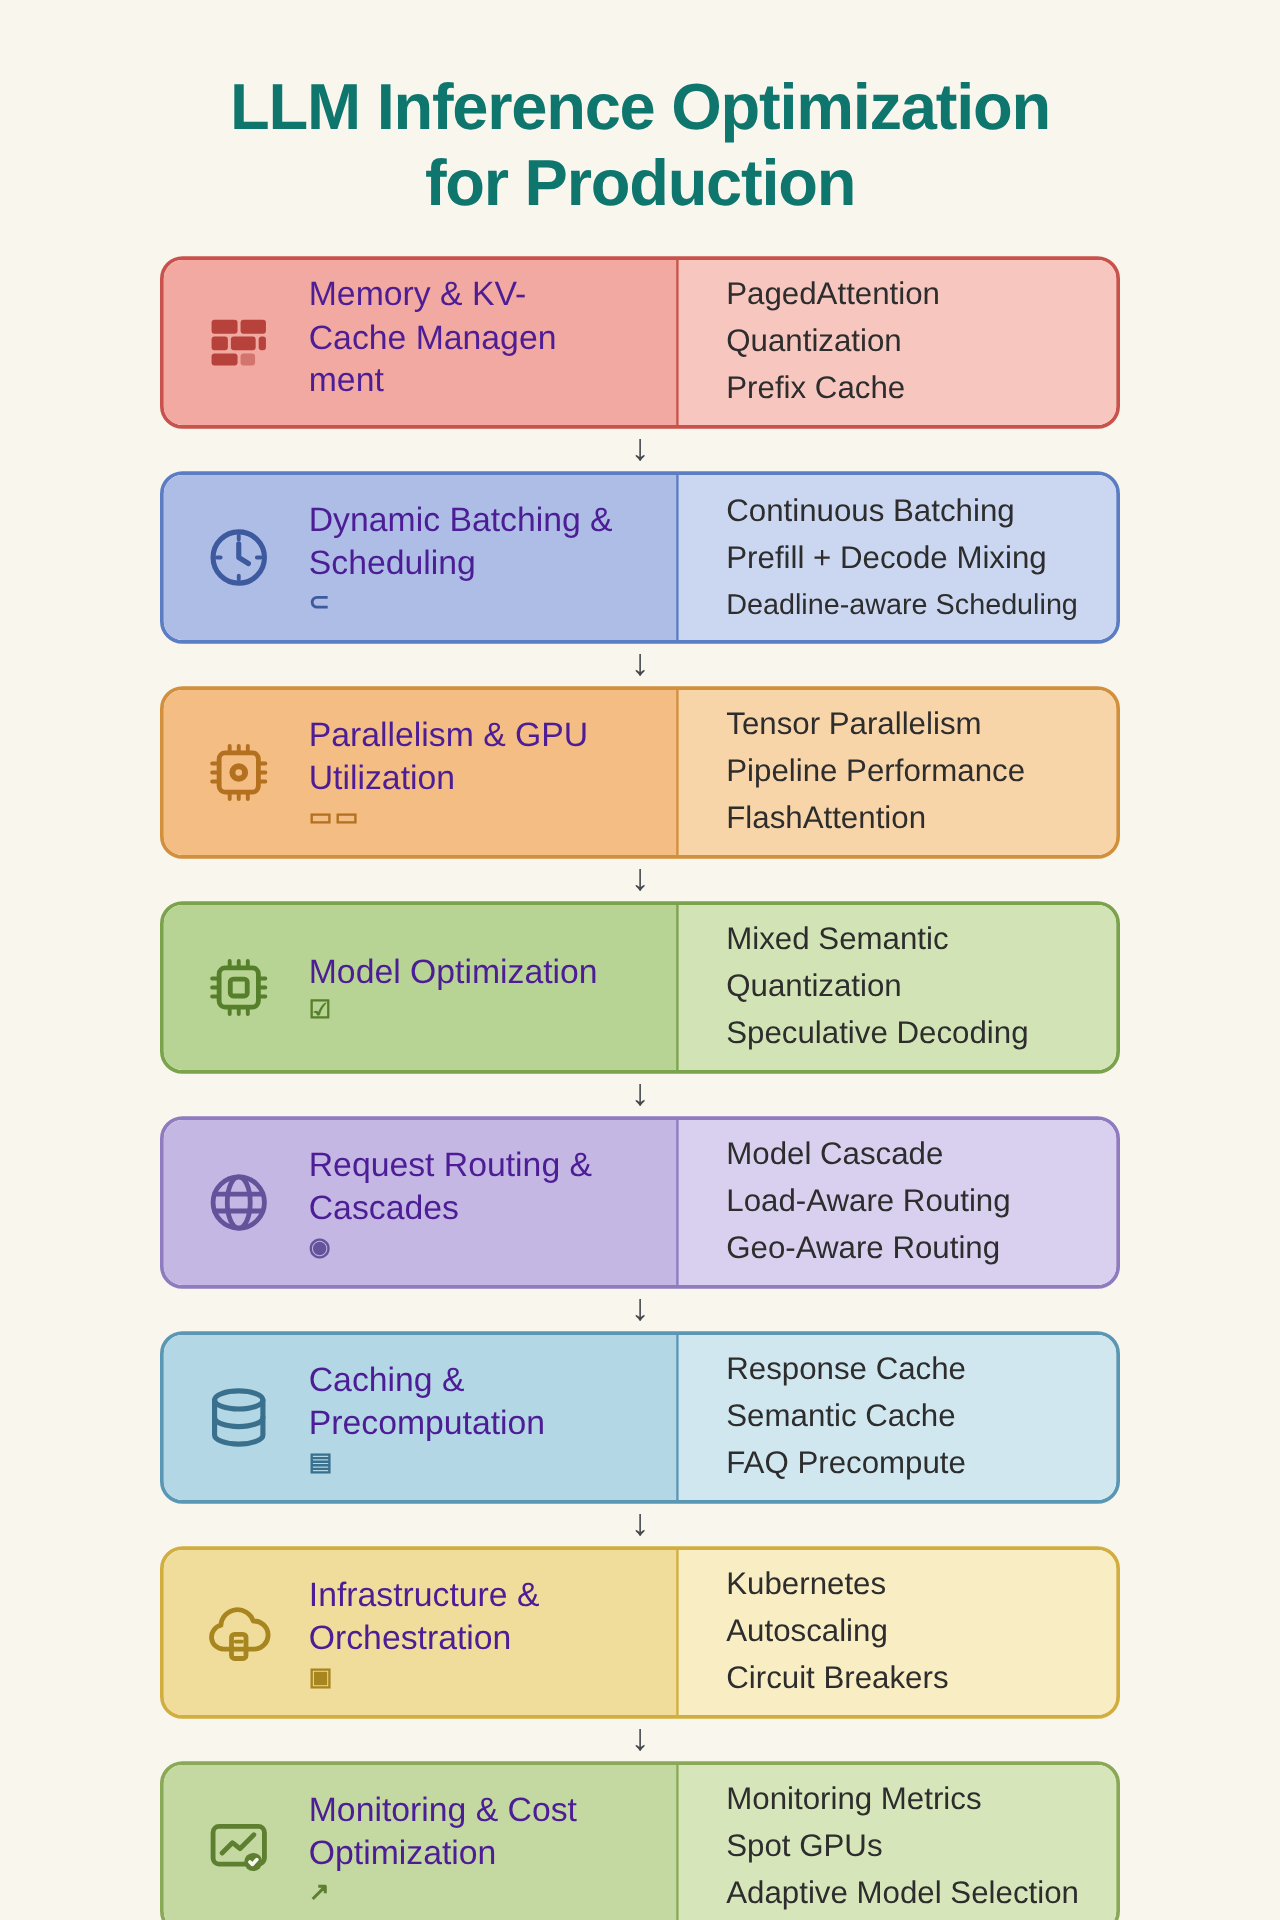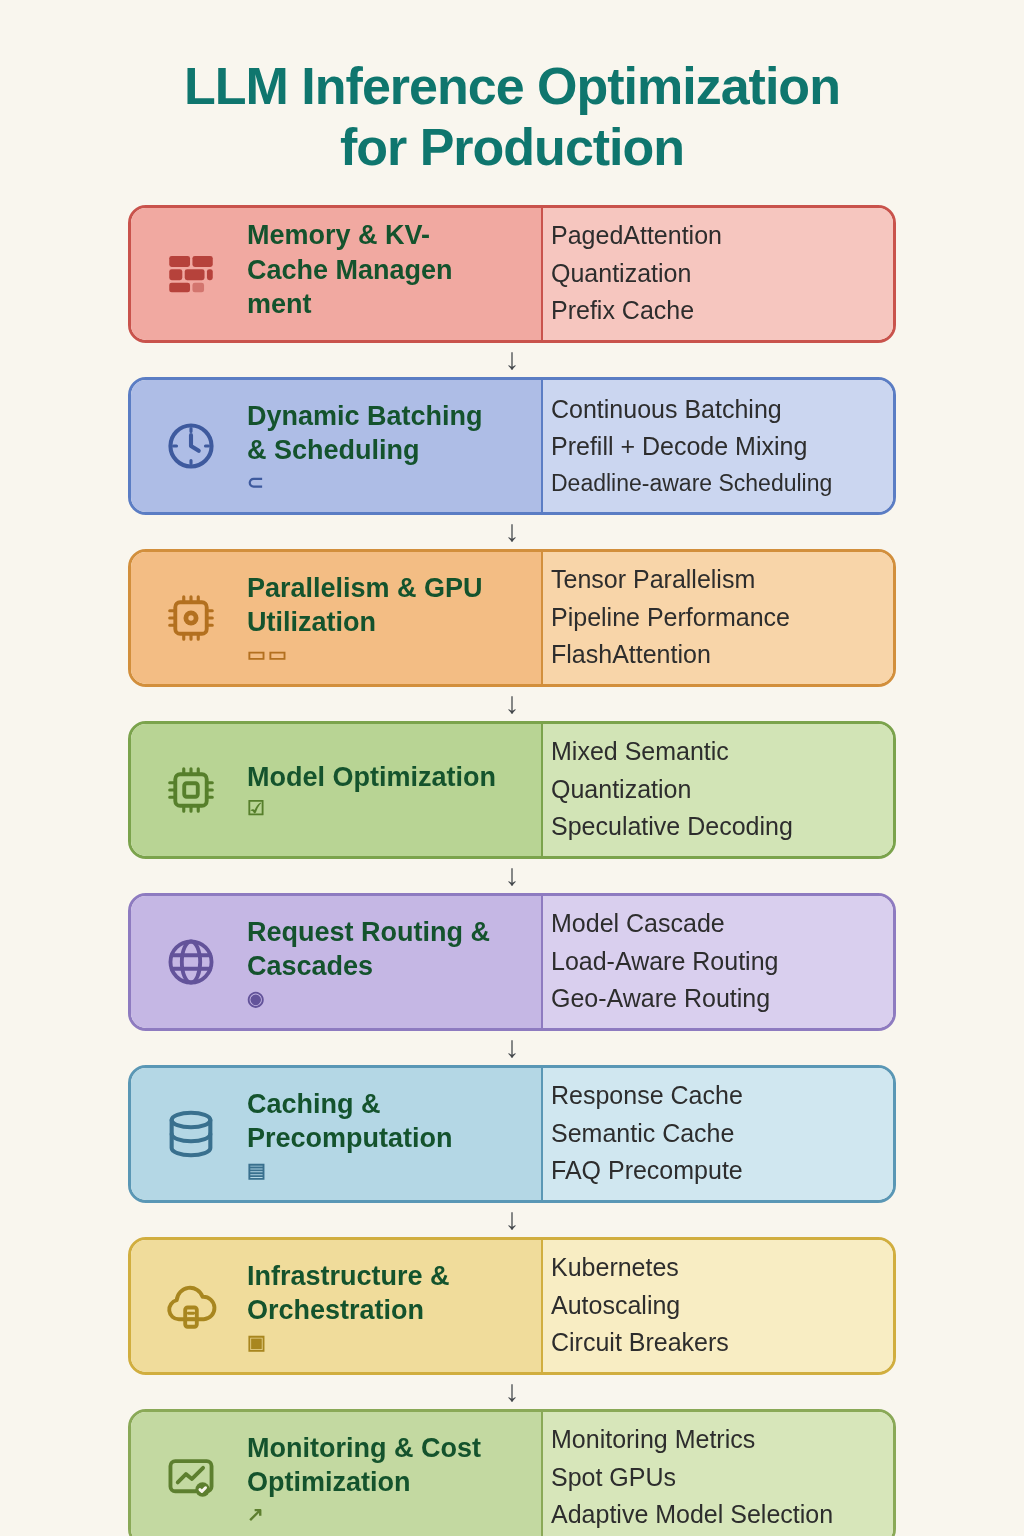"Memory & KV-Cache Managen ment" .card-title { color: #14532d -> #4c1d95; font-weight: 700 -> 400 }
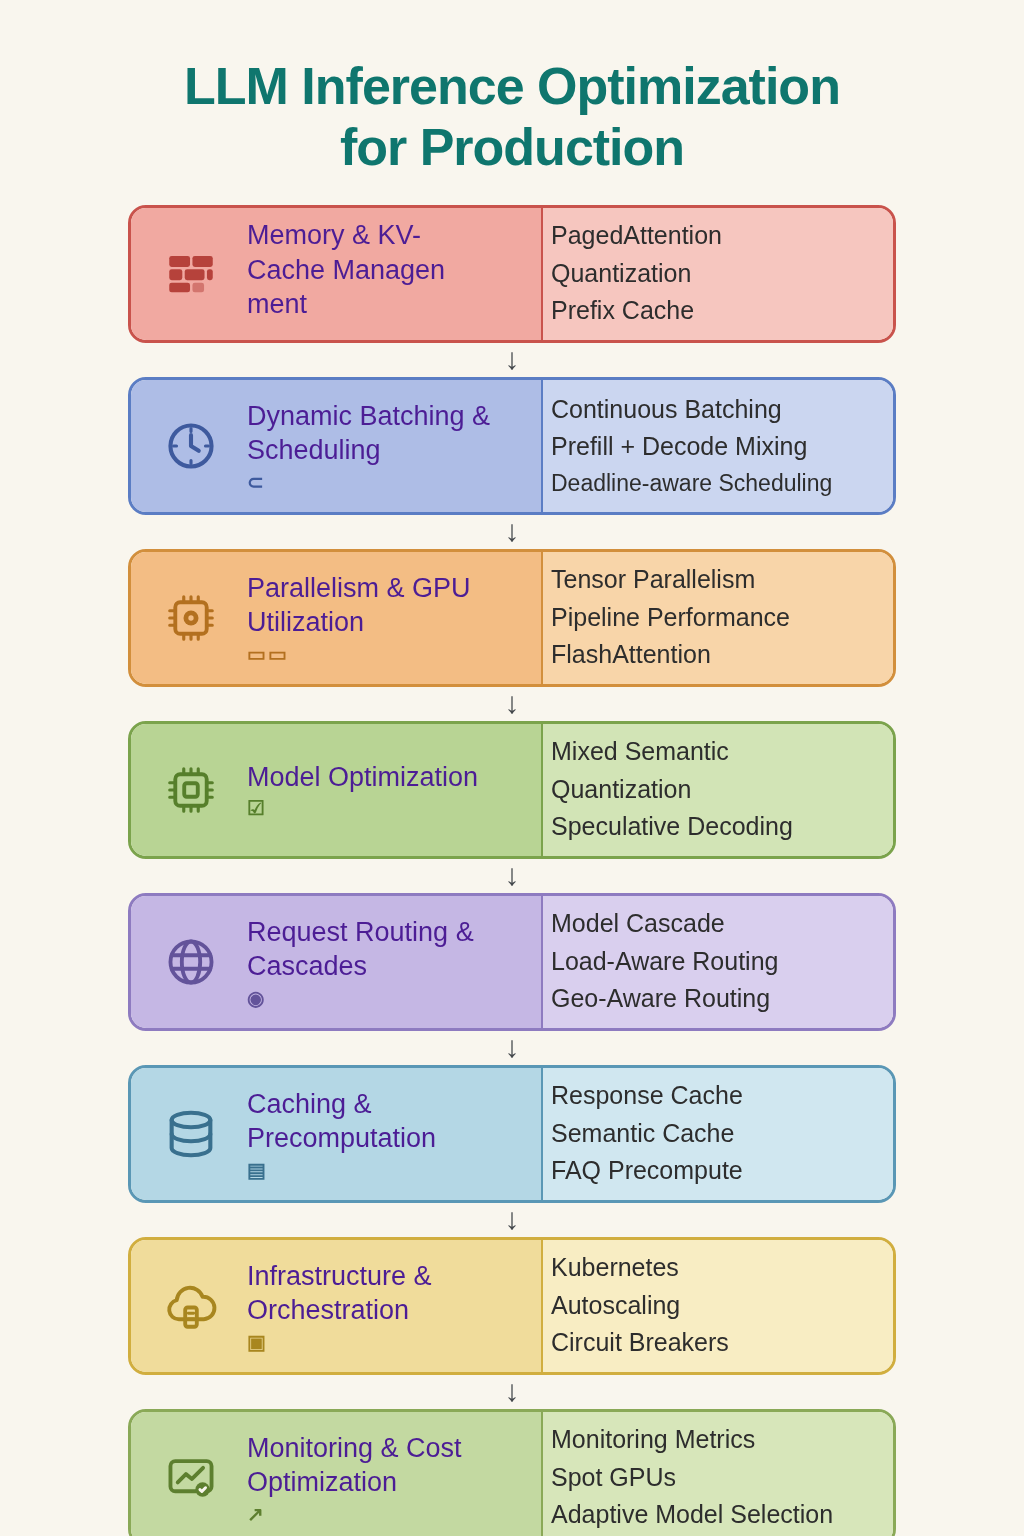"PagedAttention" .card-right { padding-left: 8px -> 38px }
